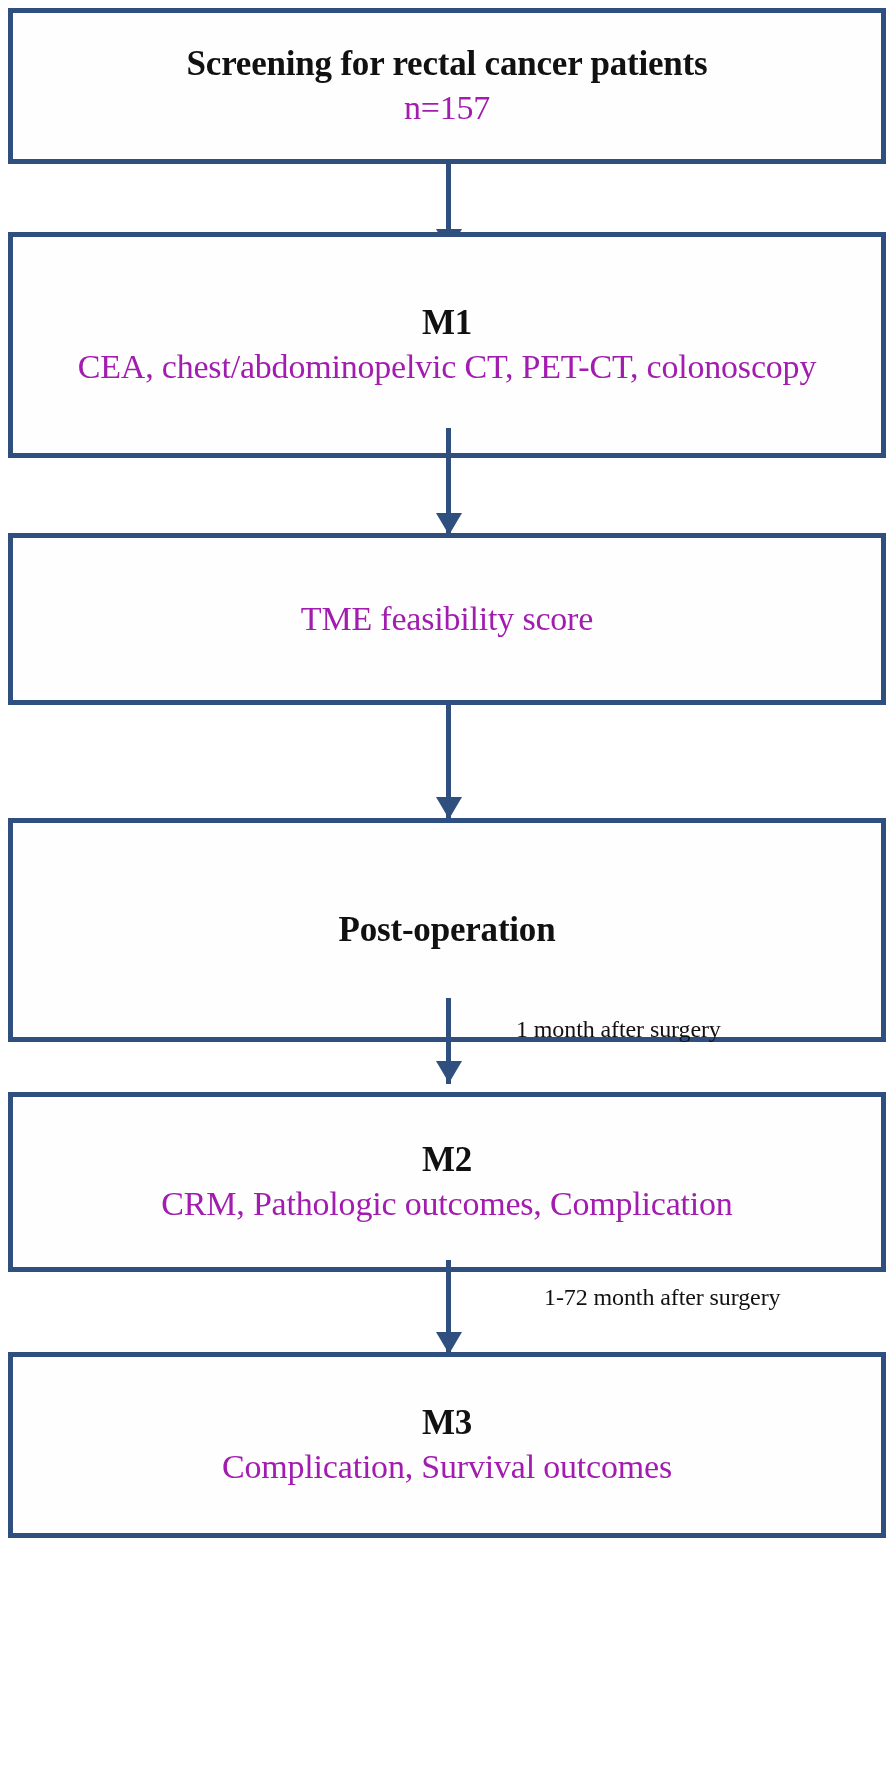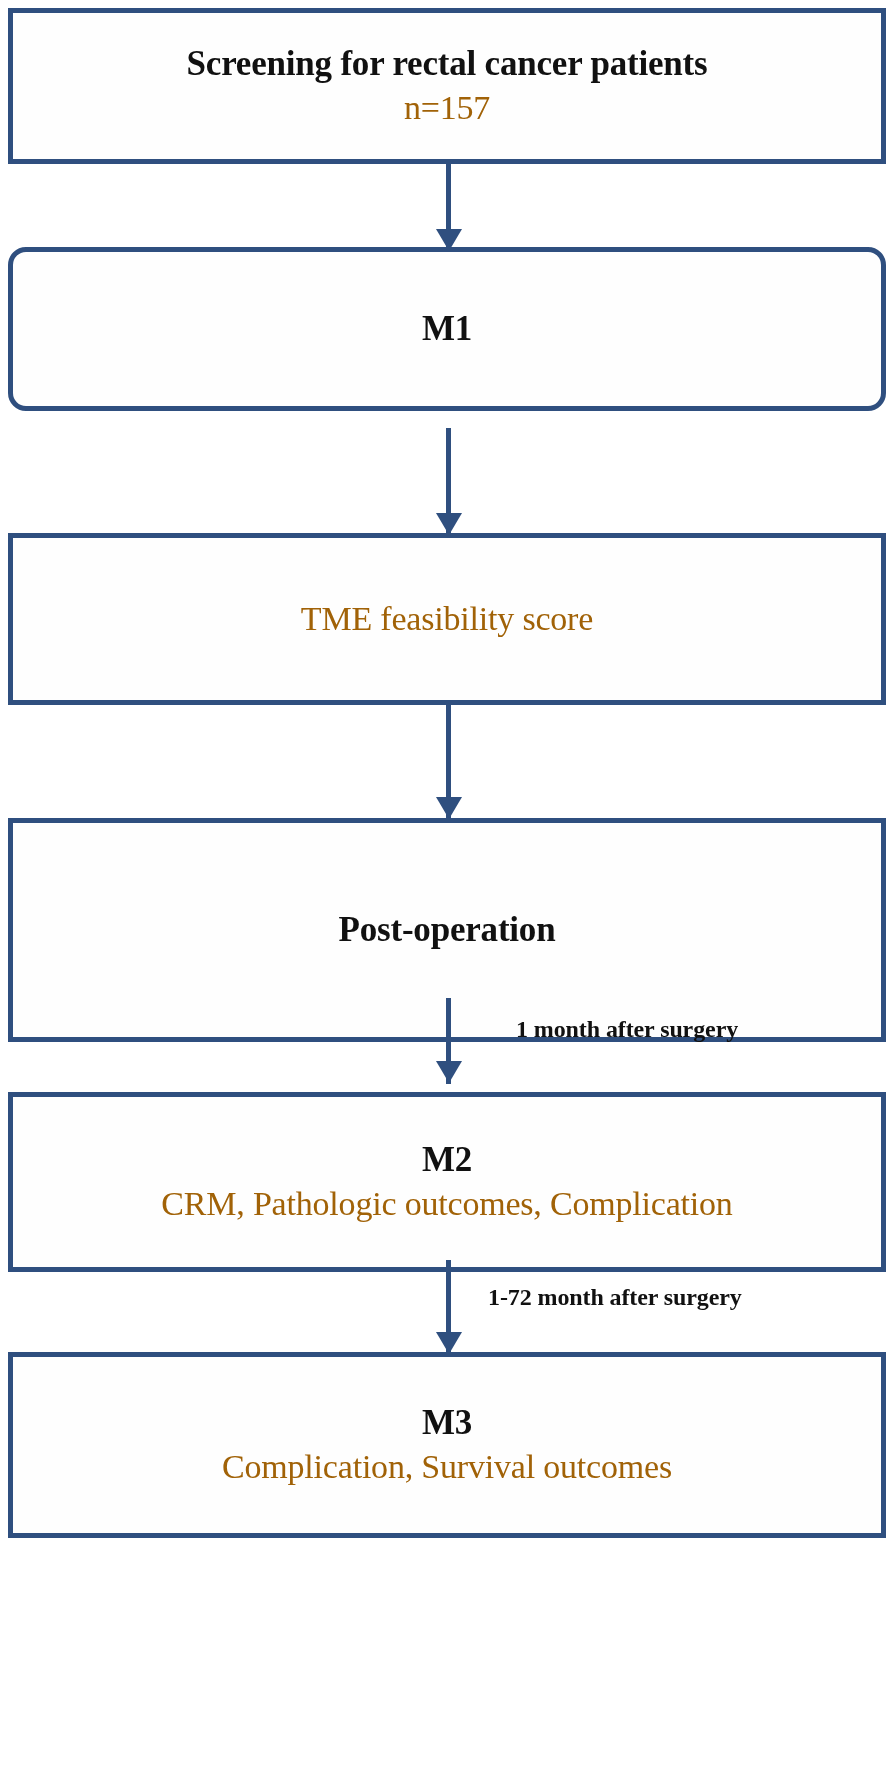"n=157" .box-sub { color: #a16207 -> #a21caf }
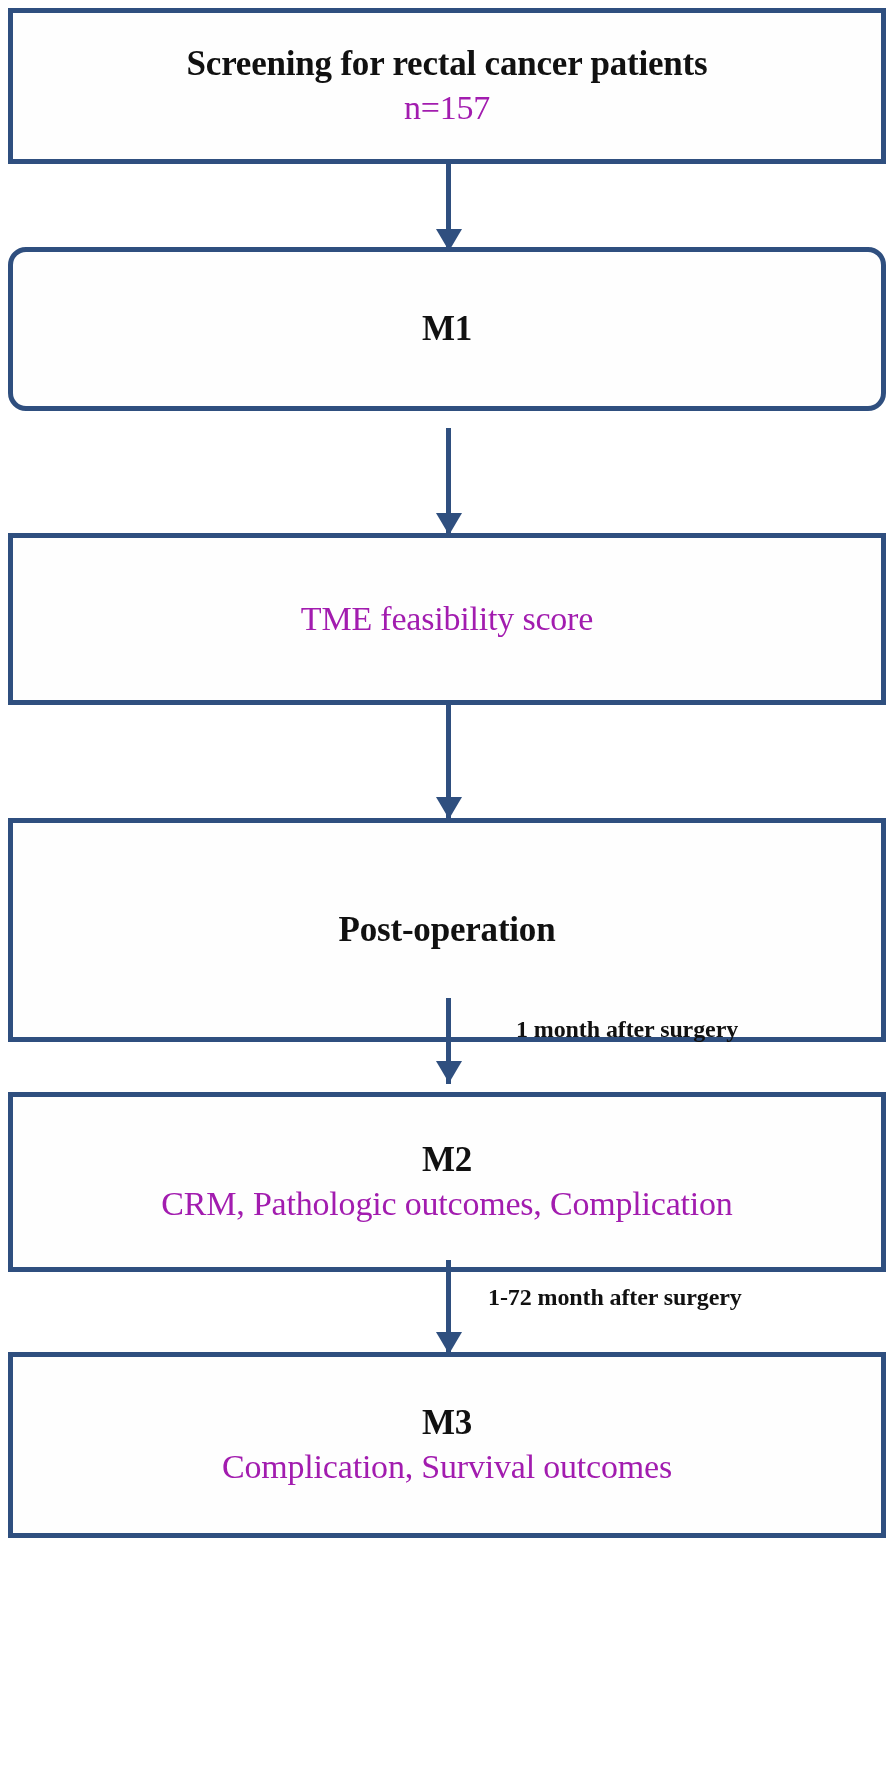"M1" div.flow-box { border-radius: 18px -> none; height: 164px -> 226px; top: 247px -> 232px }
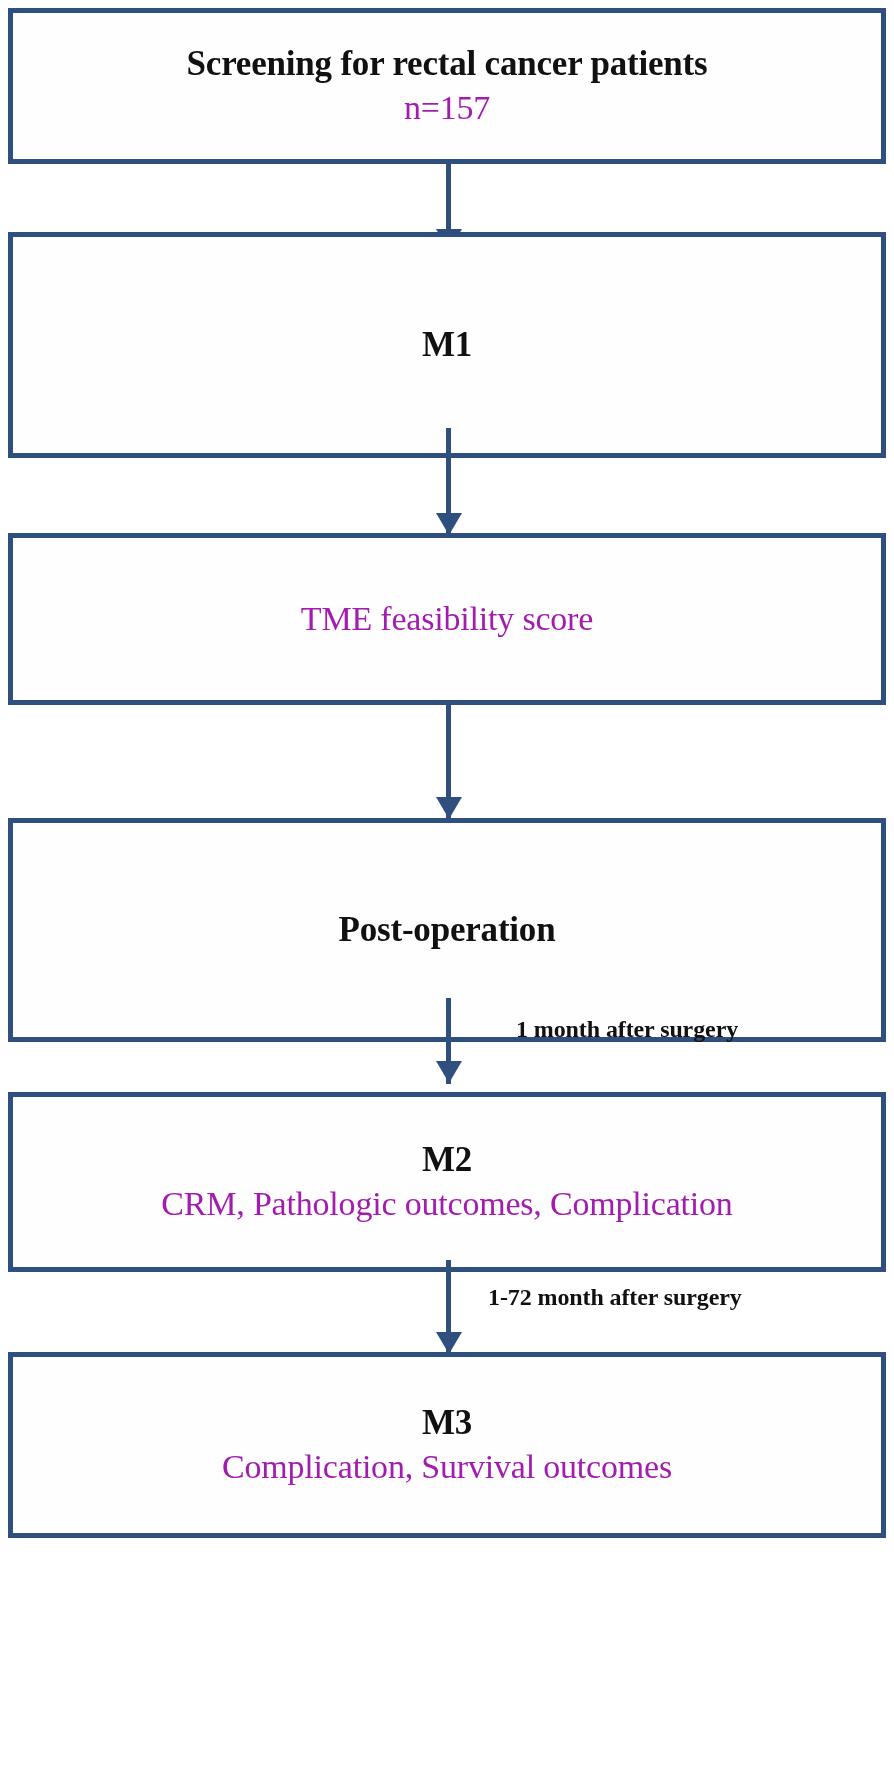"CEA, chest/abdominopelvic CT, PET-CT," div.box-sub { html: none -> <div>CEA, chest/abdominopelvic CT, PET-CT, colonoscopy</div> }
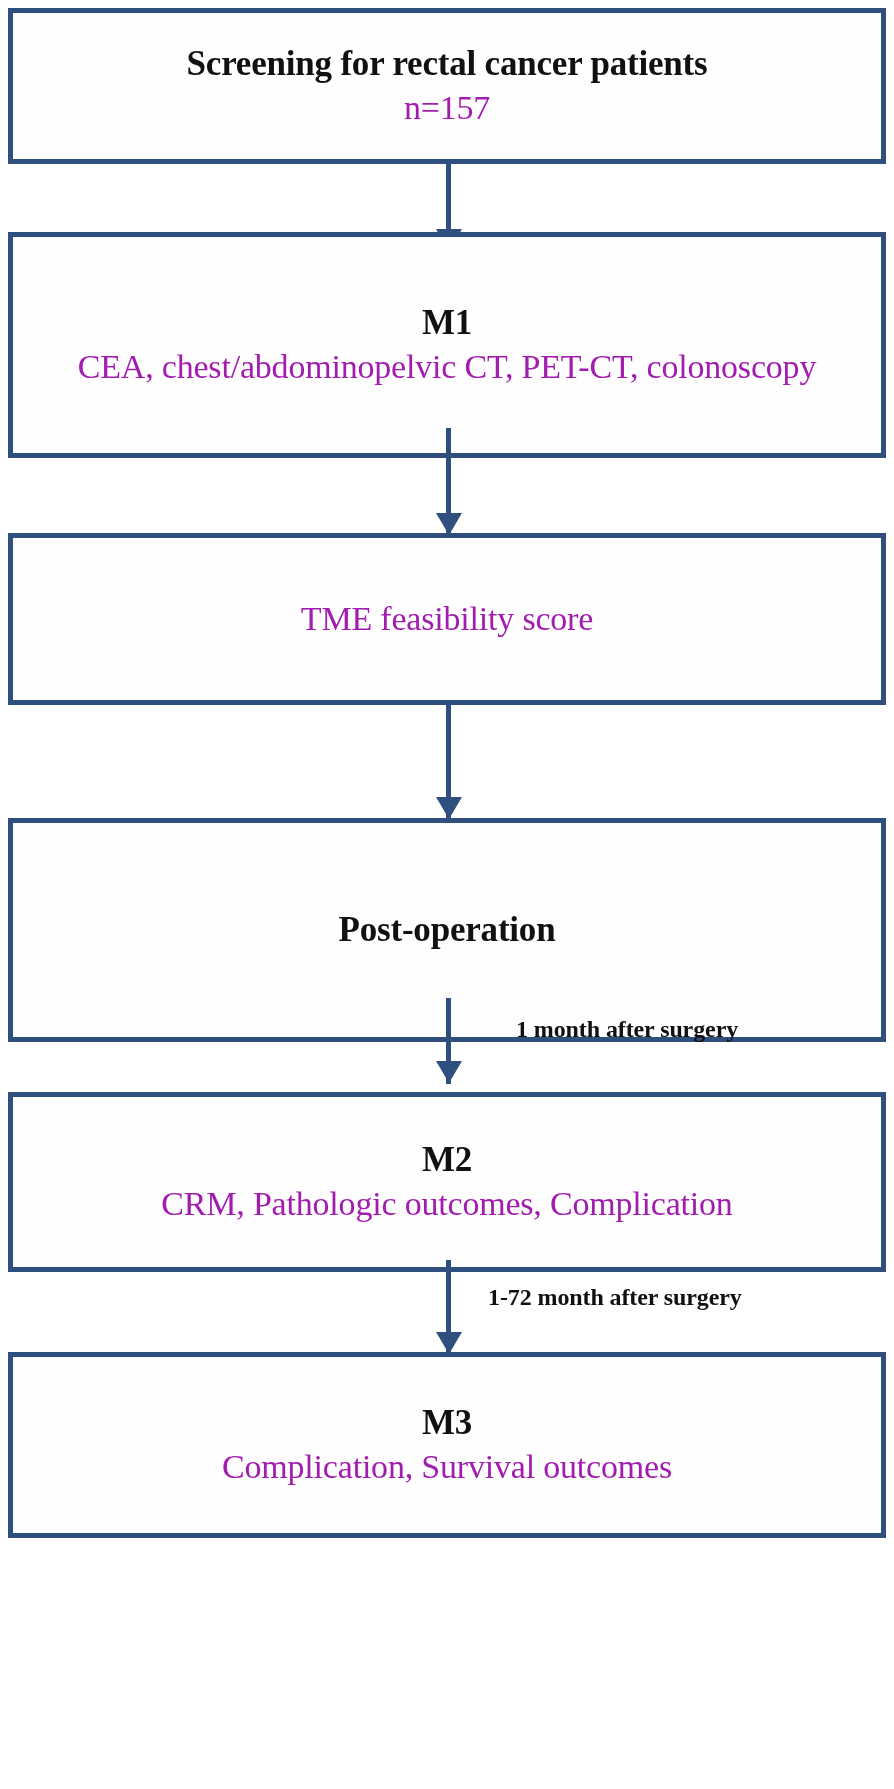"1 month after surgery" .edge-label { font-weight: bold -> normal }
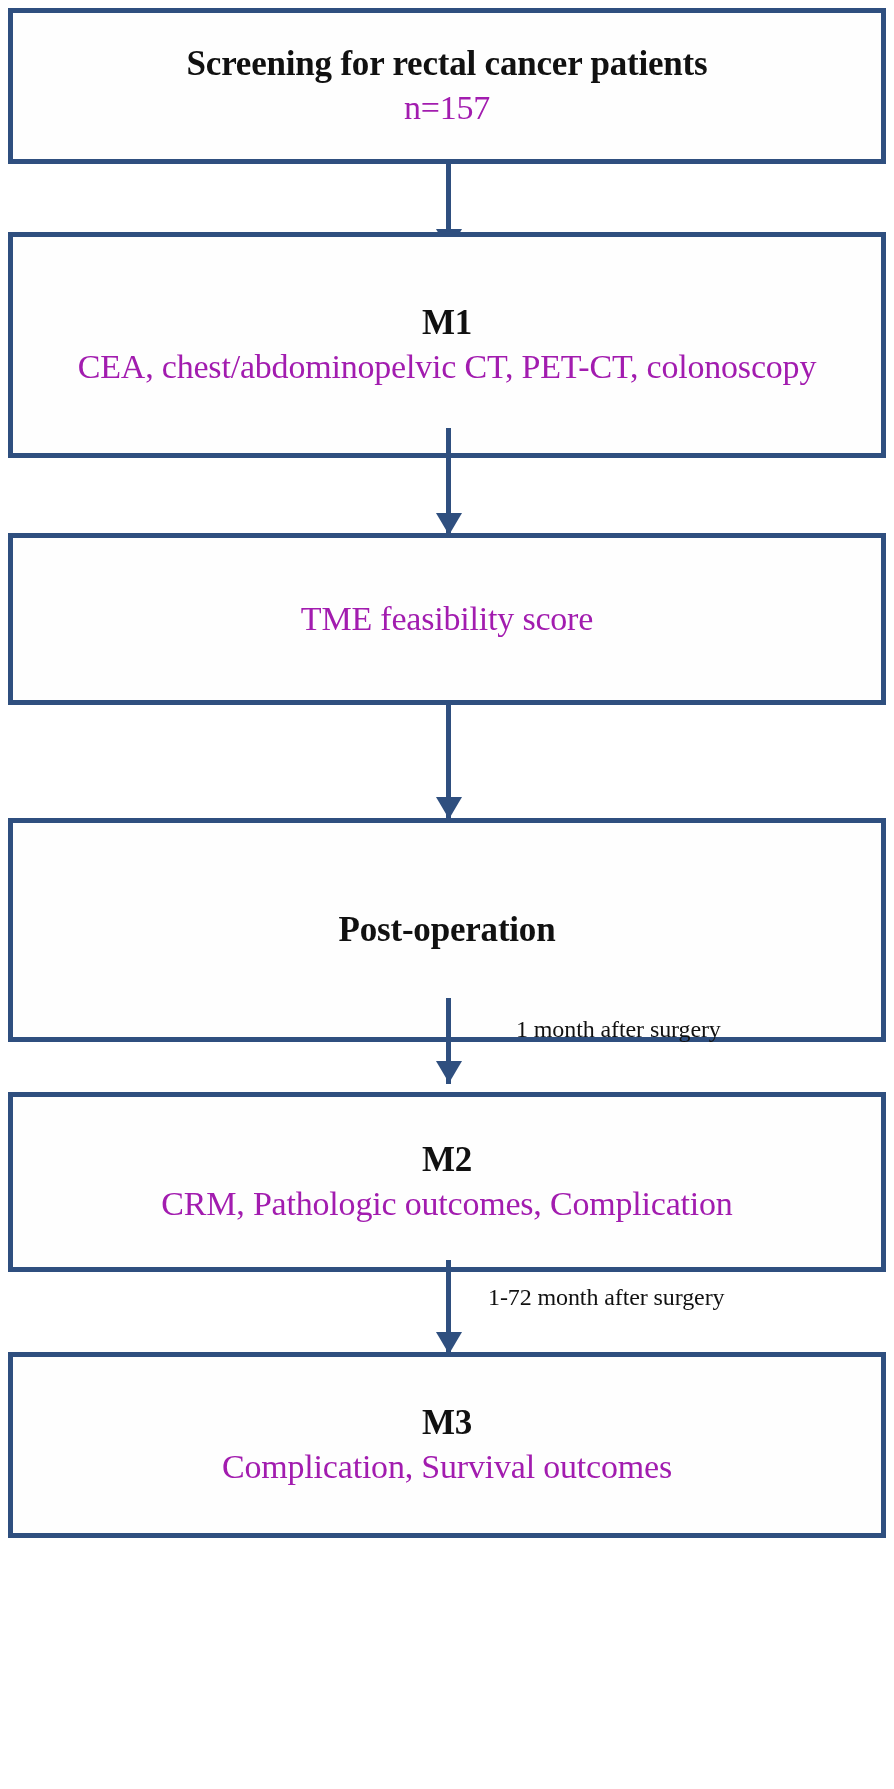"1-72 month after surgery" div.edge-label { left: 488px -> 544px }
